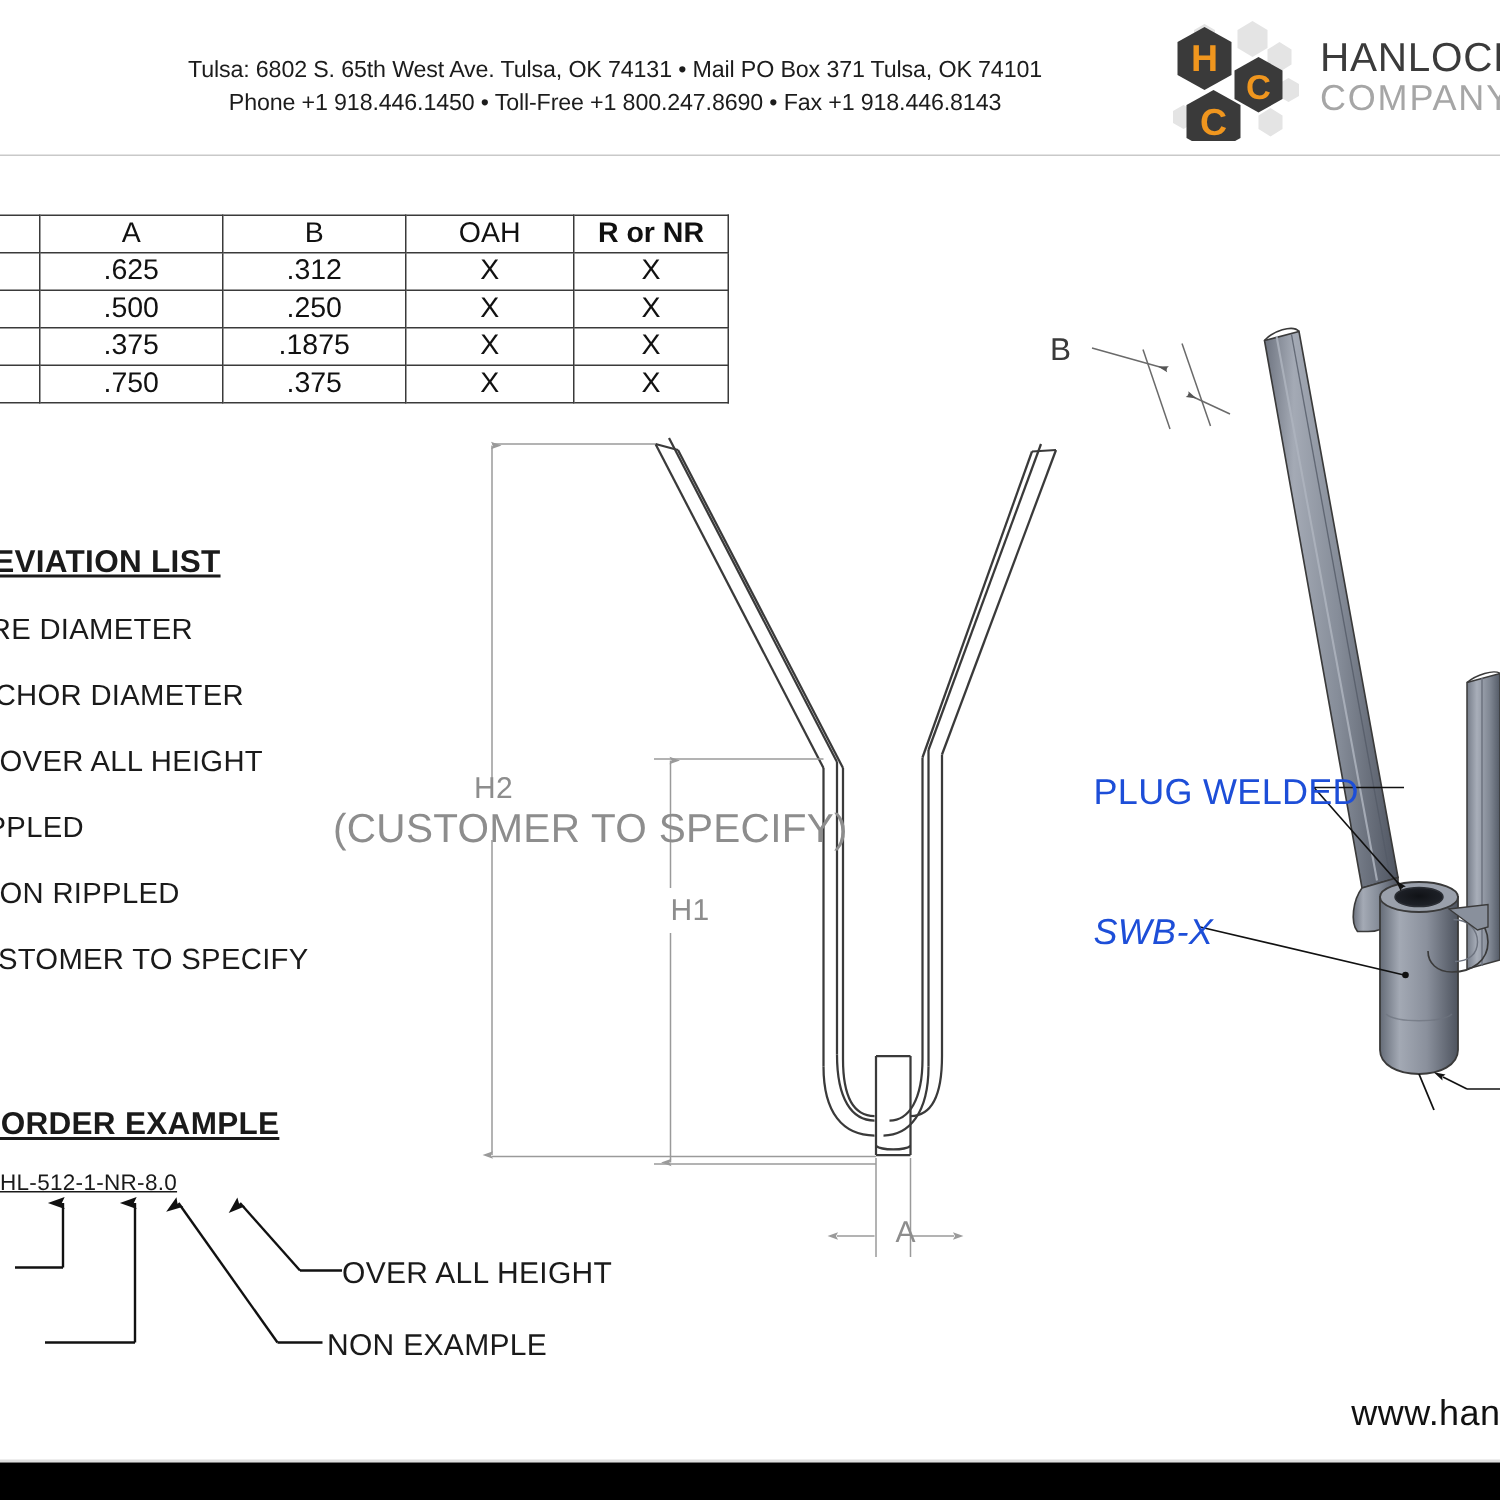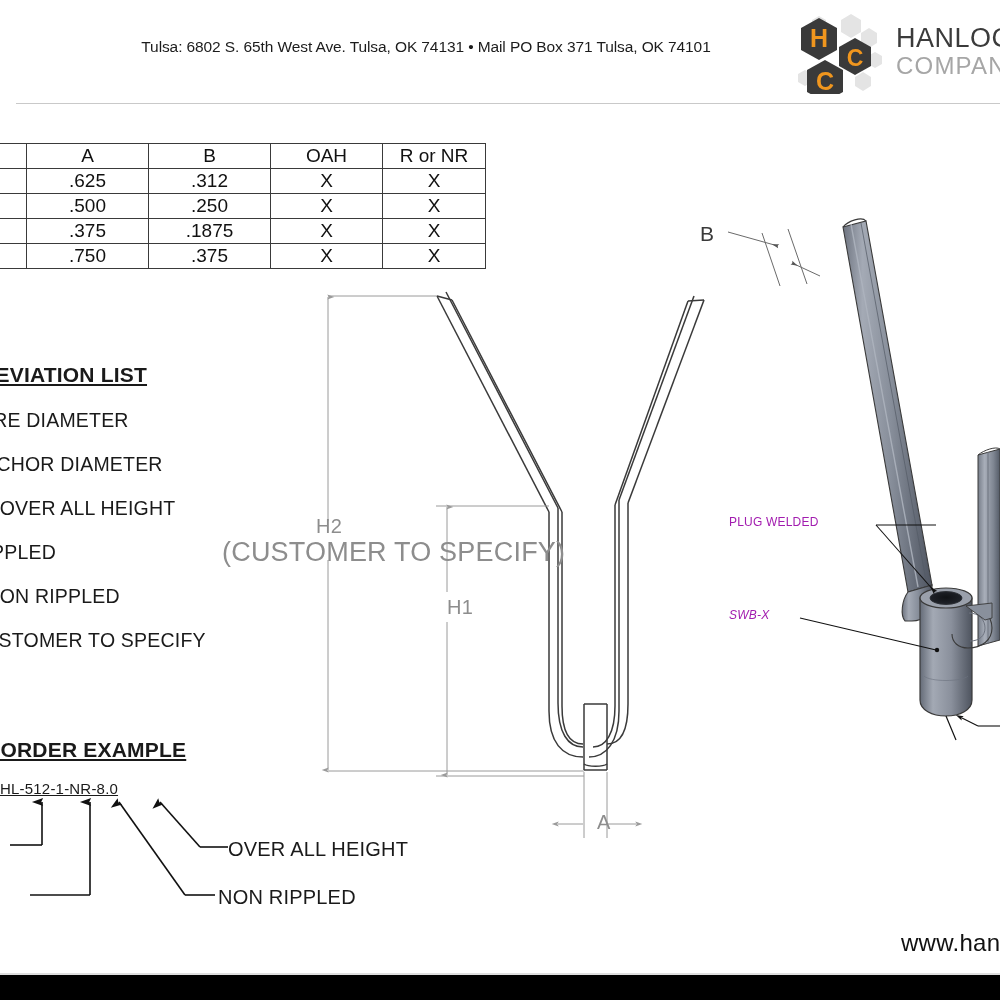"Tulsa: 6802 S. 65th West" #header { left: 16px -> 0 }
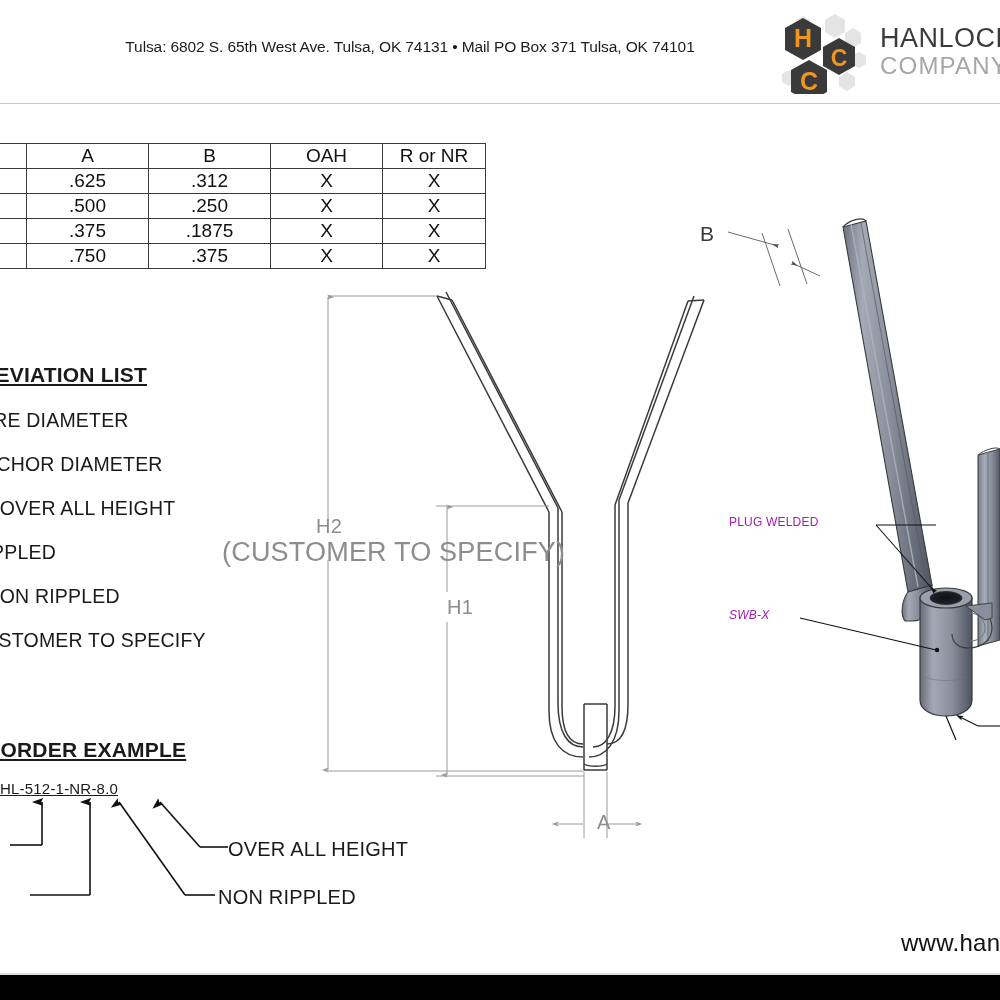"Phone +1 918.446.1450 • Toll-Free" span.cline { html: none -> <span>Phone +1 918.446.1450 • Toll-Free +1 800.247.8690 • Fax +1 918.446.8143</span> }
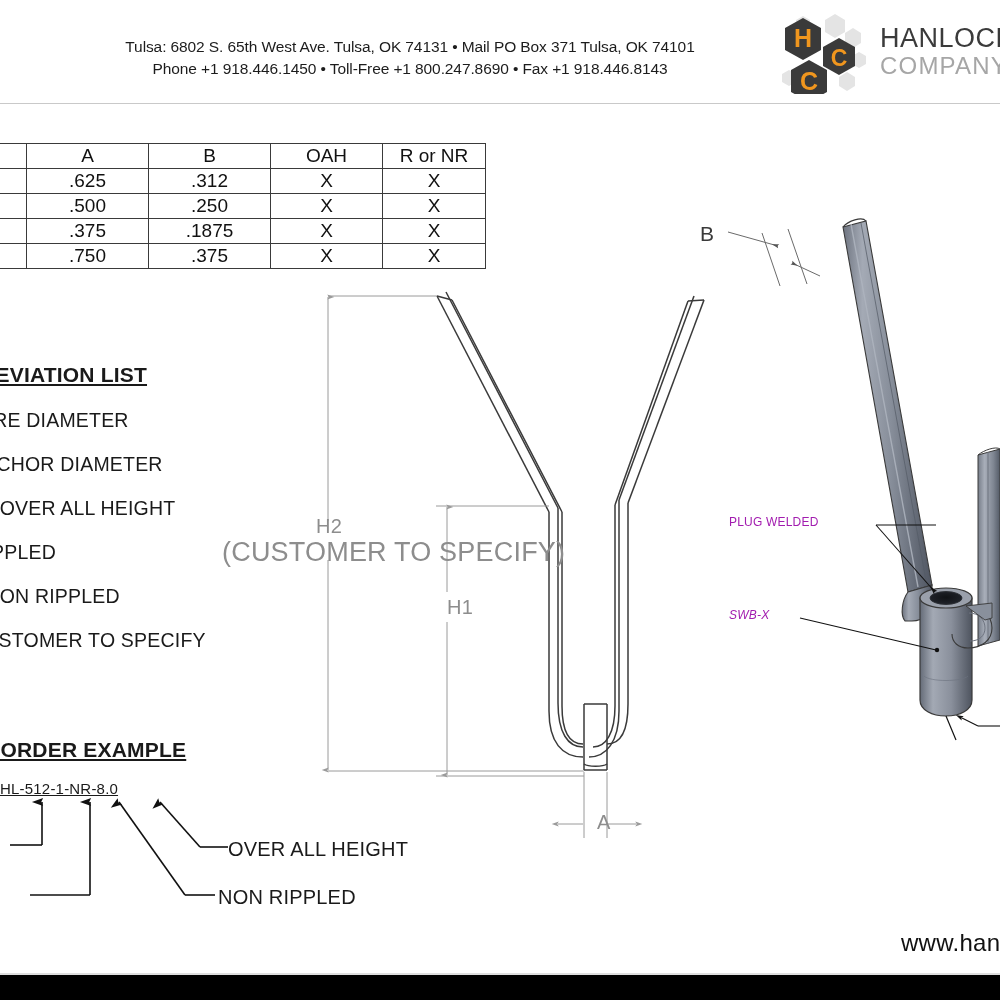"R or NR" #spec-table .c-rnr { font-weight: none -> bold }
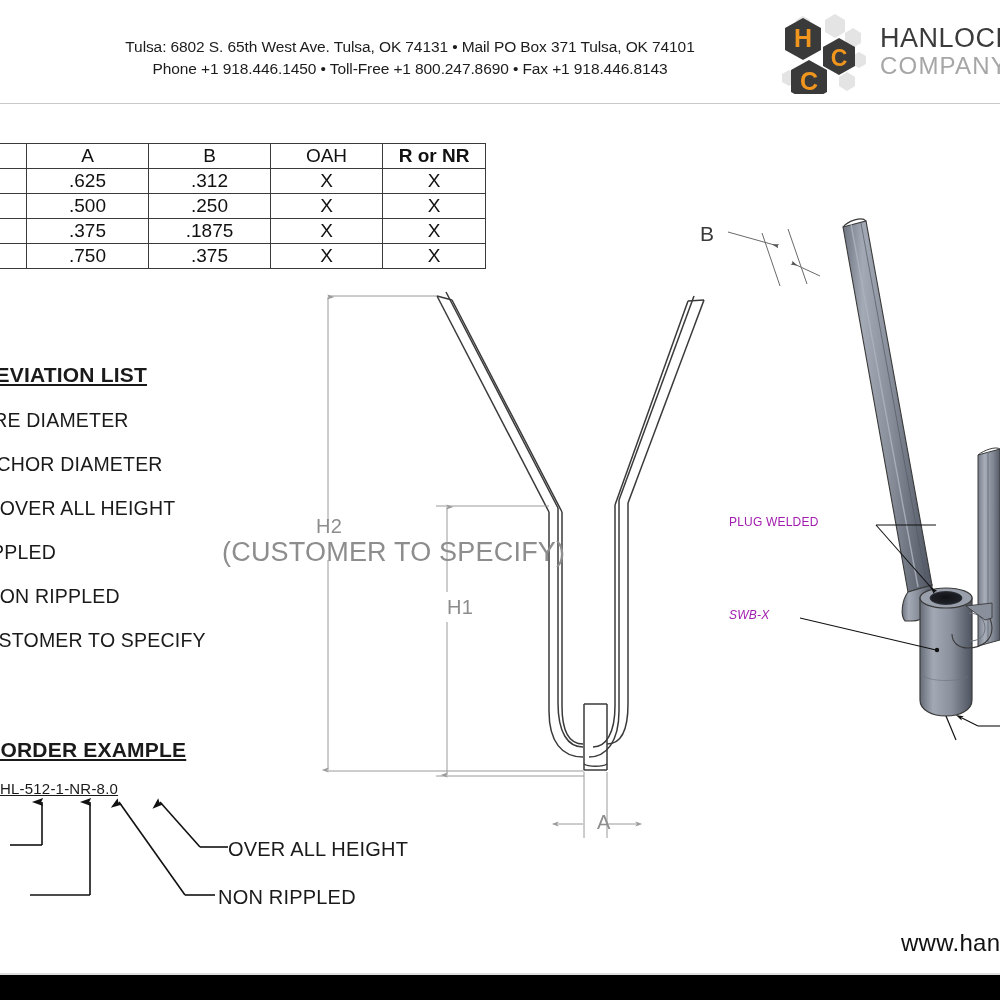"PLUG WELDED" .model-label { color: #a21caf -> #1d4ed8; font-size: 12px -> 24px }
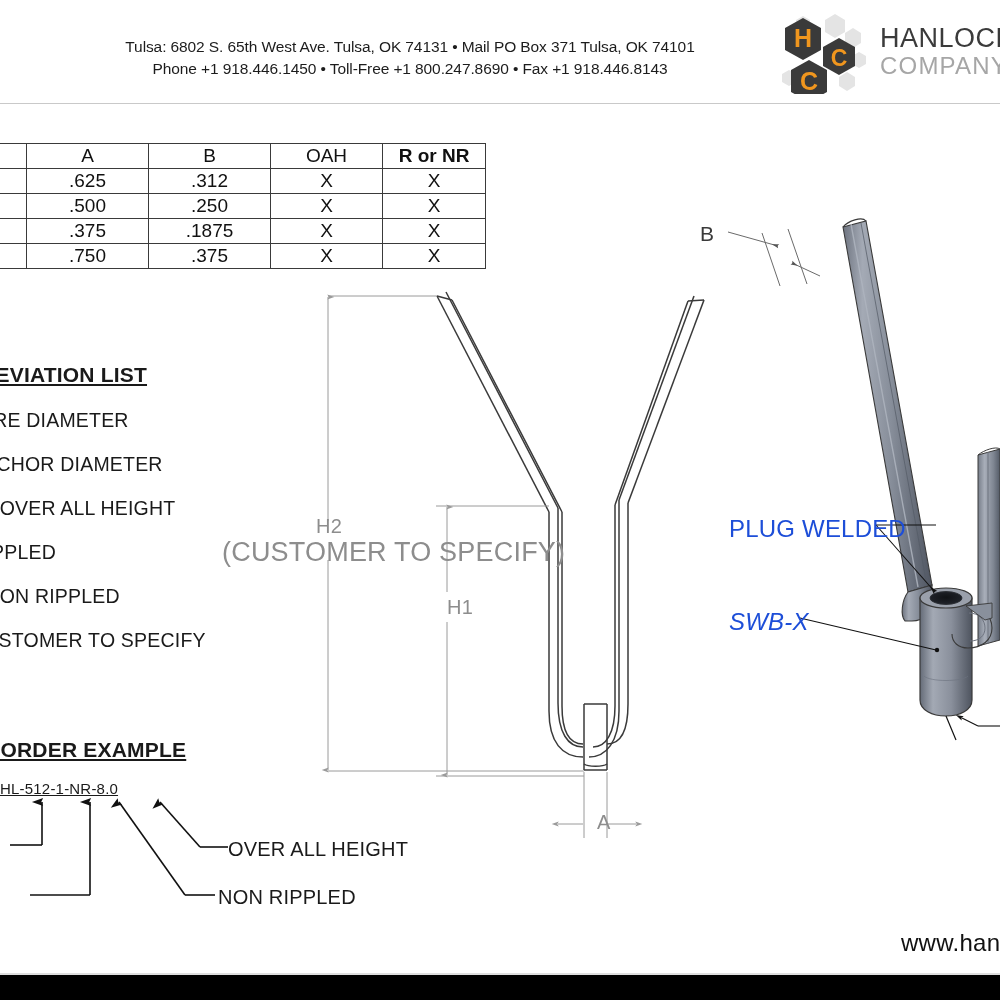"NON RIPPLED" div.order-callout { text: RIPPLED -> EXAMPLE }
